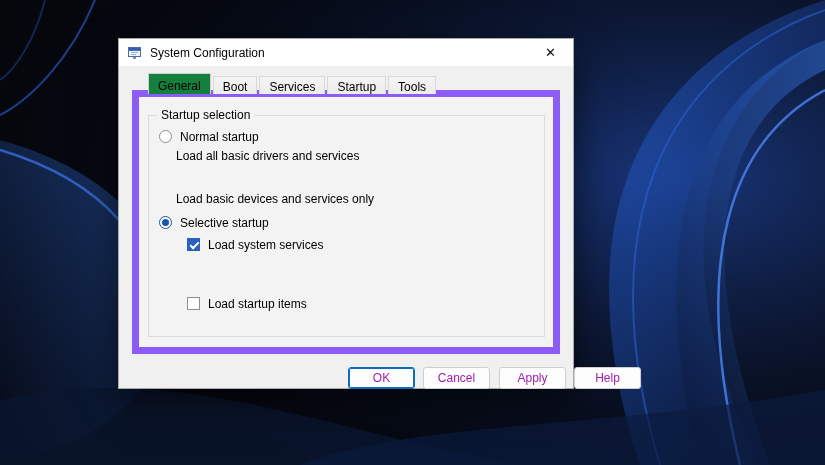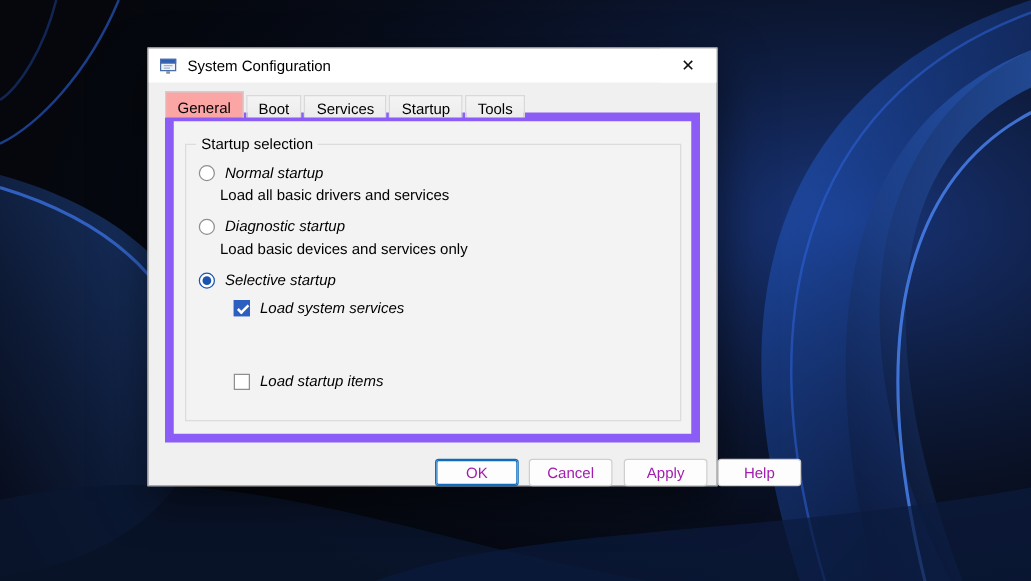"General" .tab.active { background: #fca5a5 -> #15803d; margin-left: none -> 16px }
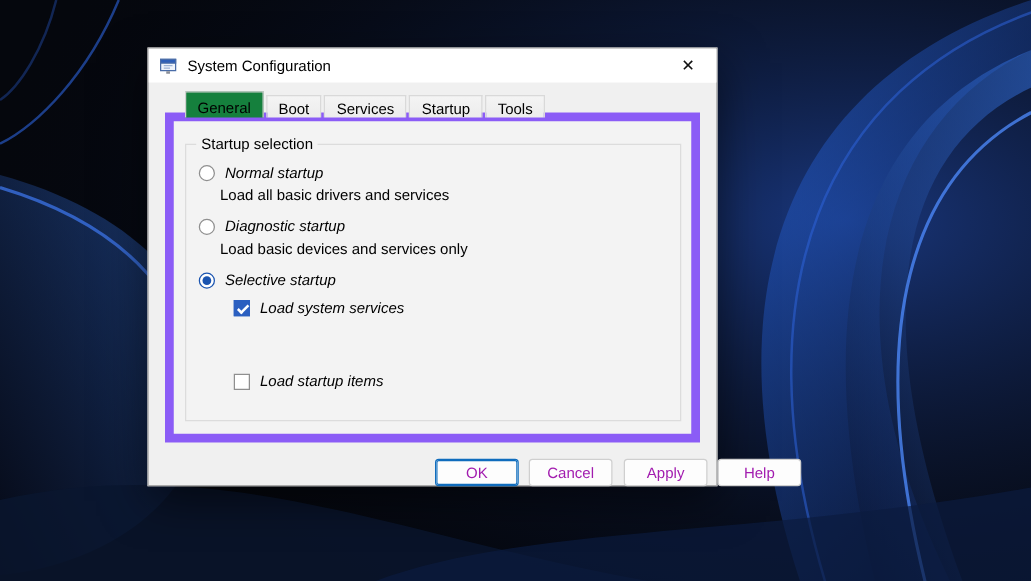"Normal startup" .row { align-items: flex-end -> flex-start; font-style: italic -> none }
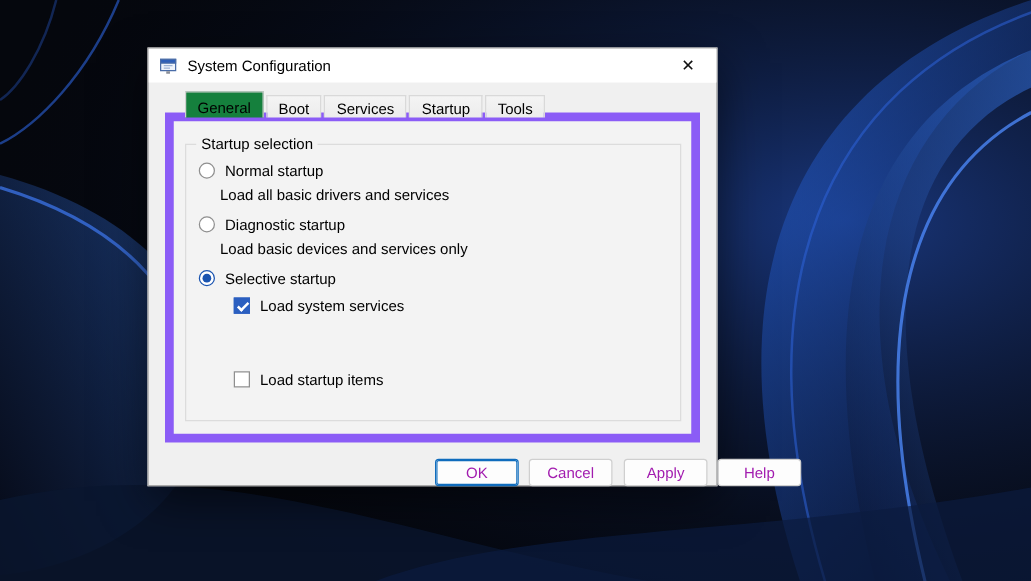"Diagnostic startup" div.row { html: <div> <span></span> <span>Diagnostic startup</span> </div> -> none }
